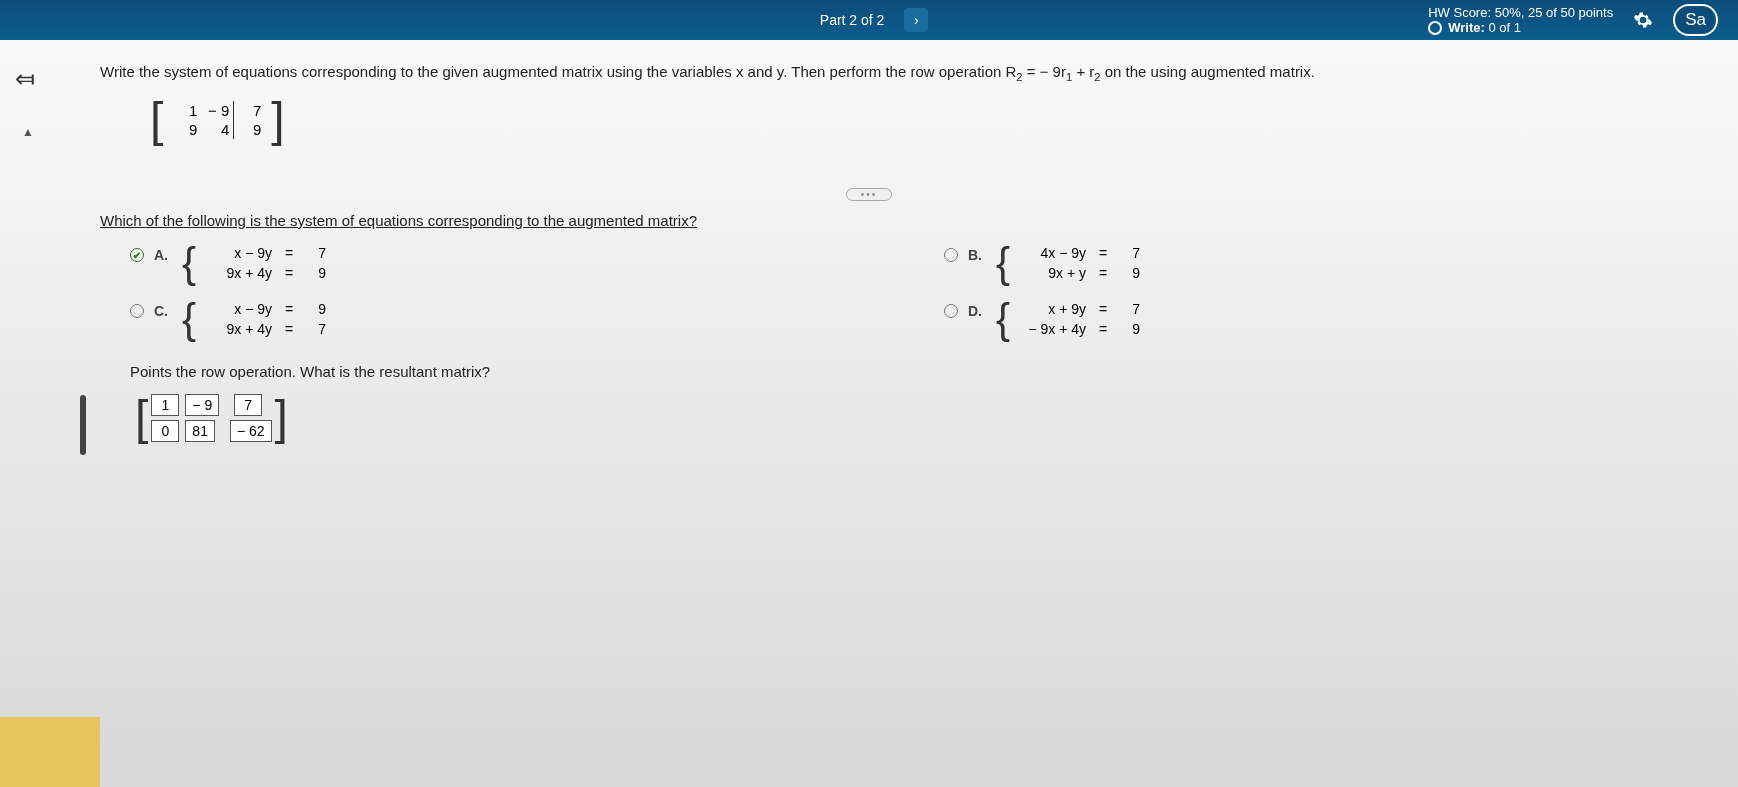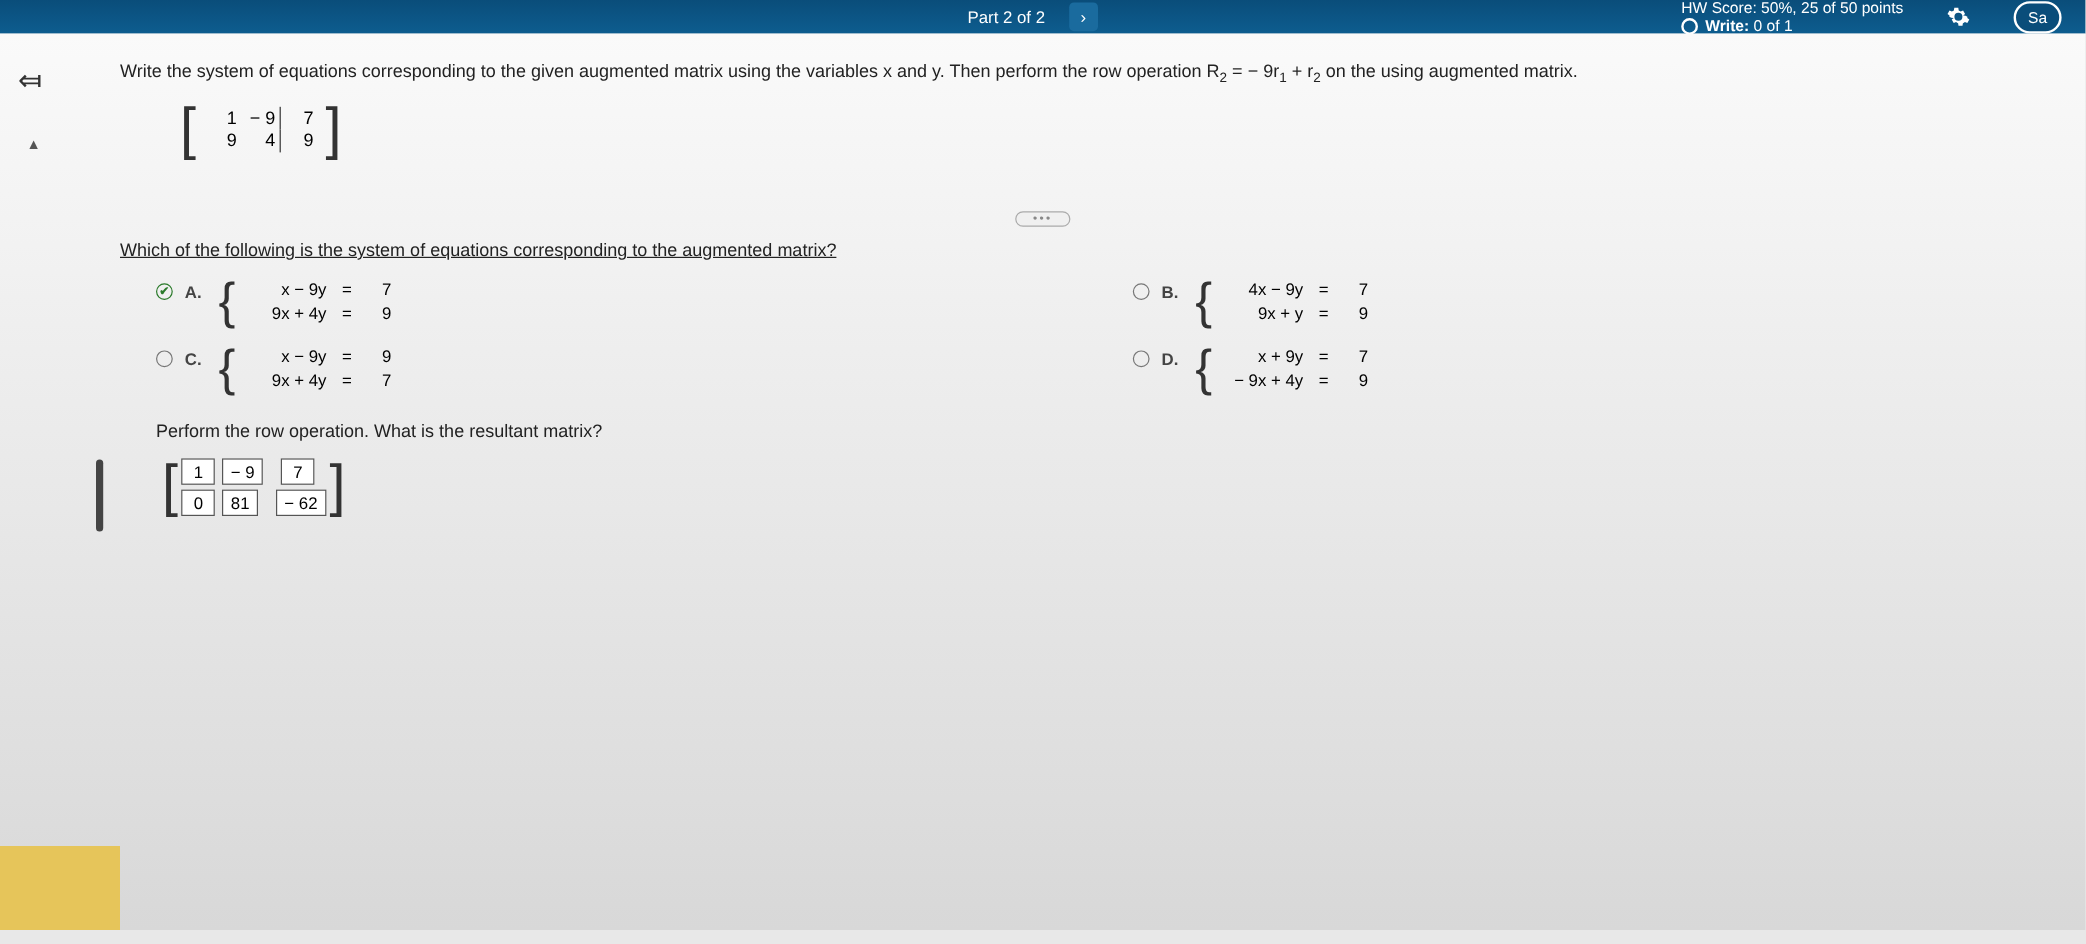"Part 2 of 2" .header { height: 28px -> 40px }
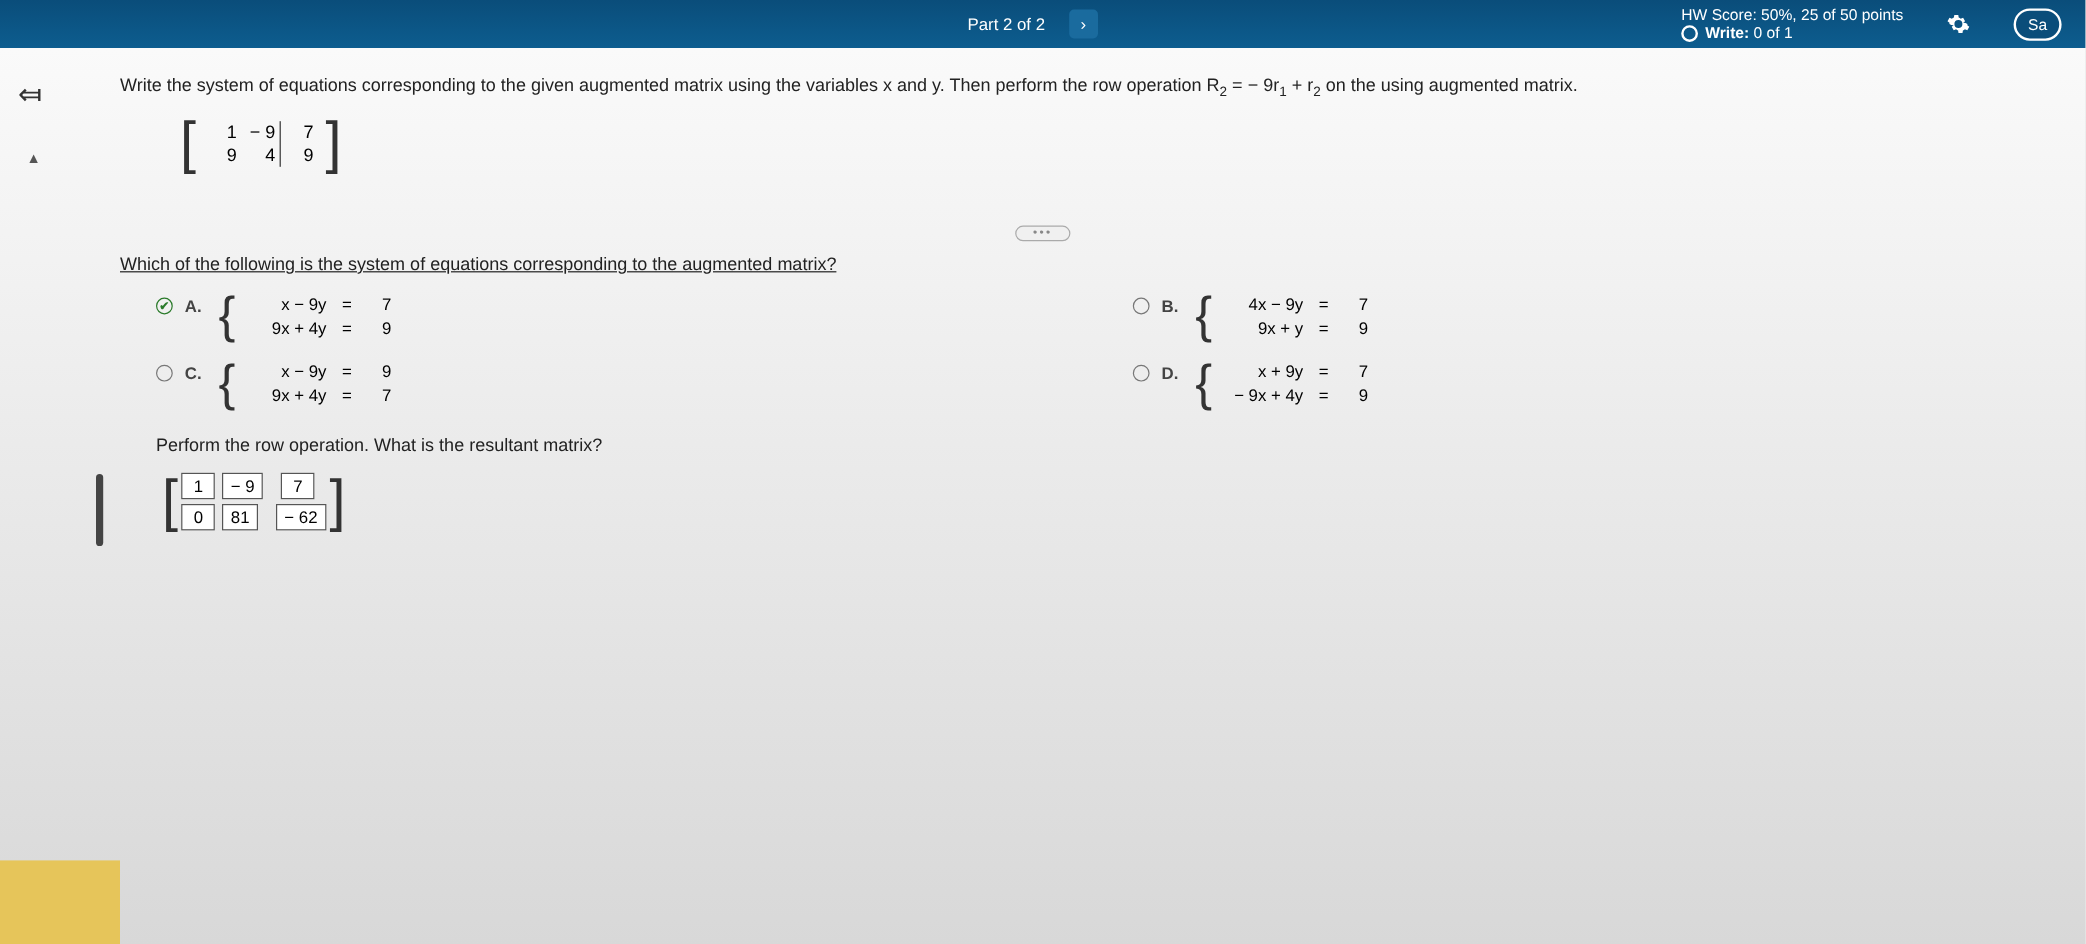"HW Score: 50%, 25 of" .header-right { gap: 36px -> 20px }
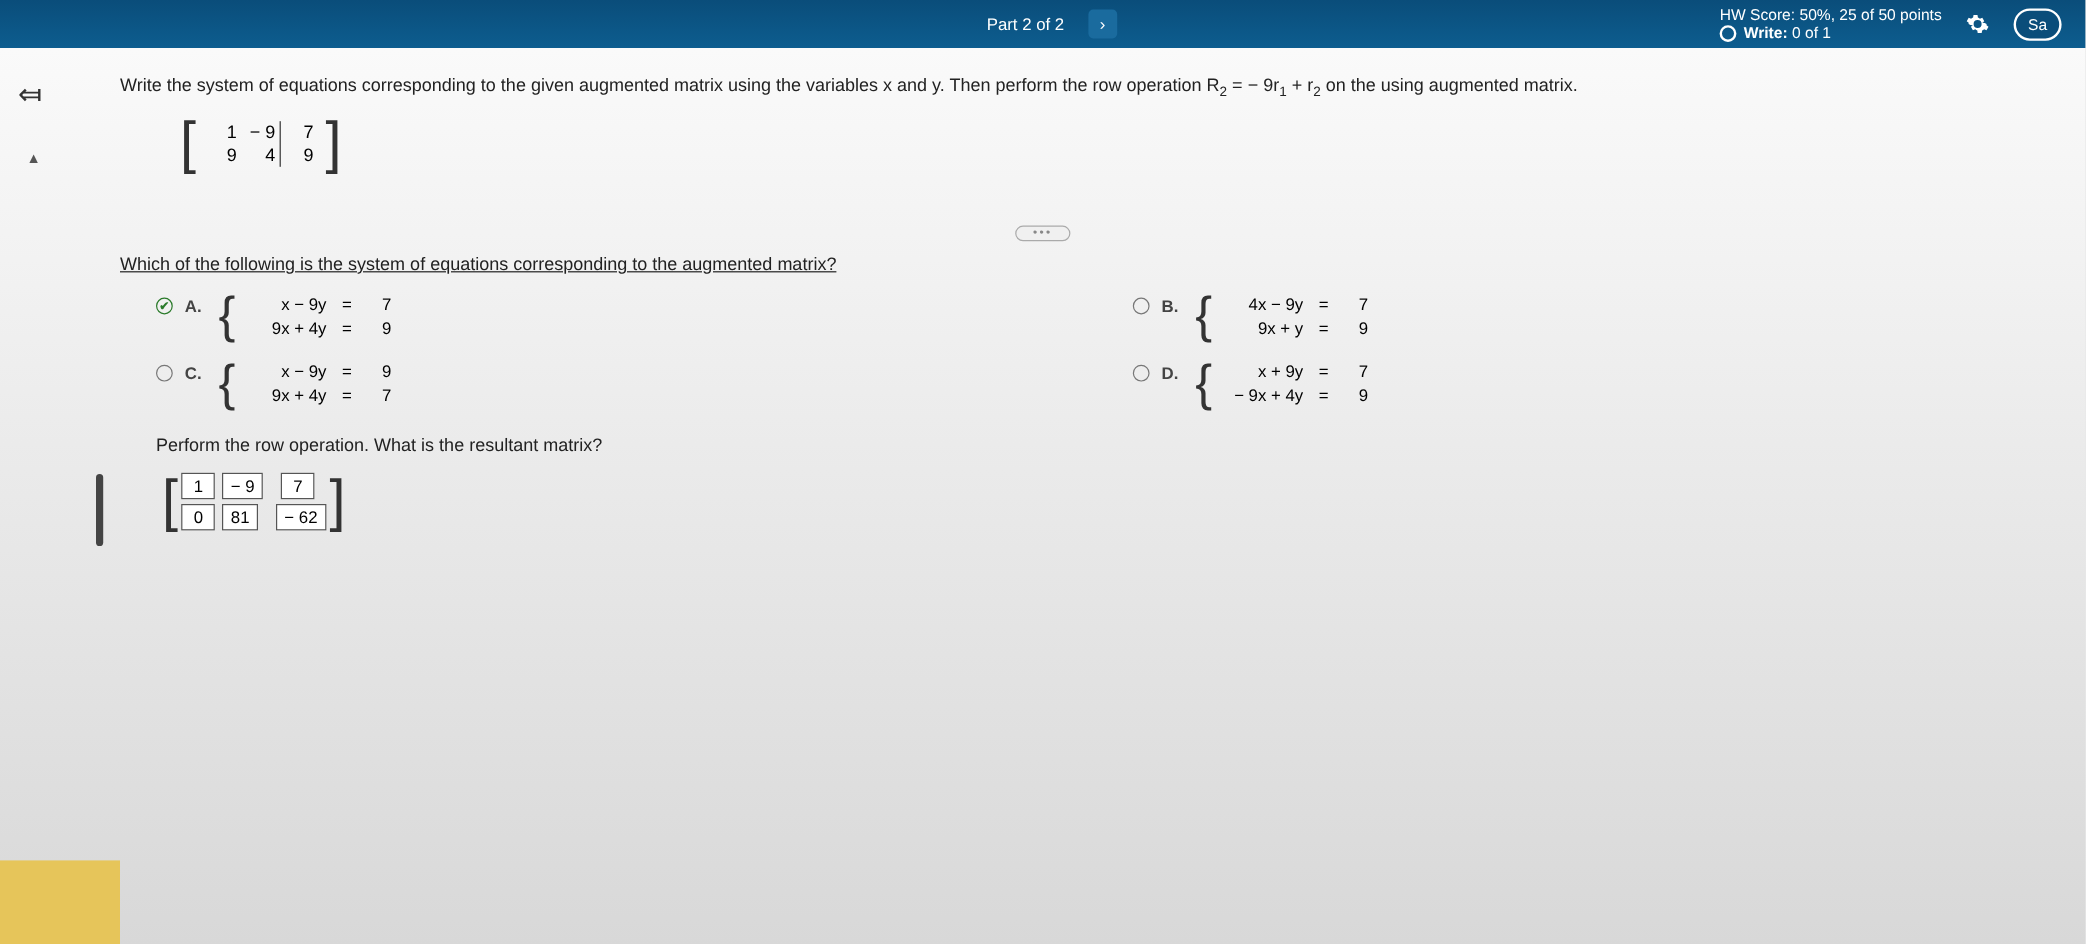"Sa" .save-btn { font-size: 13px -> 17px }
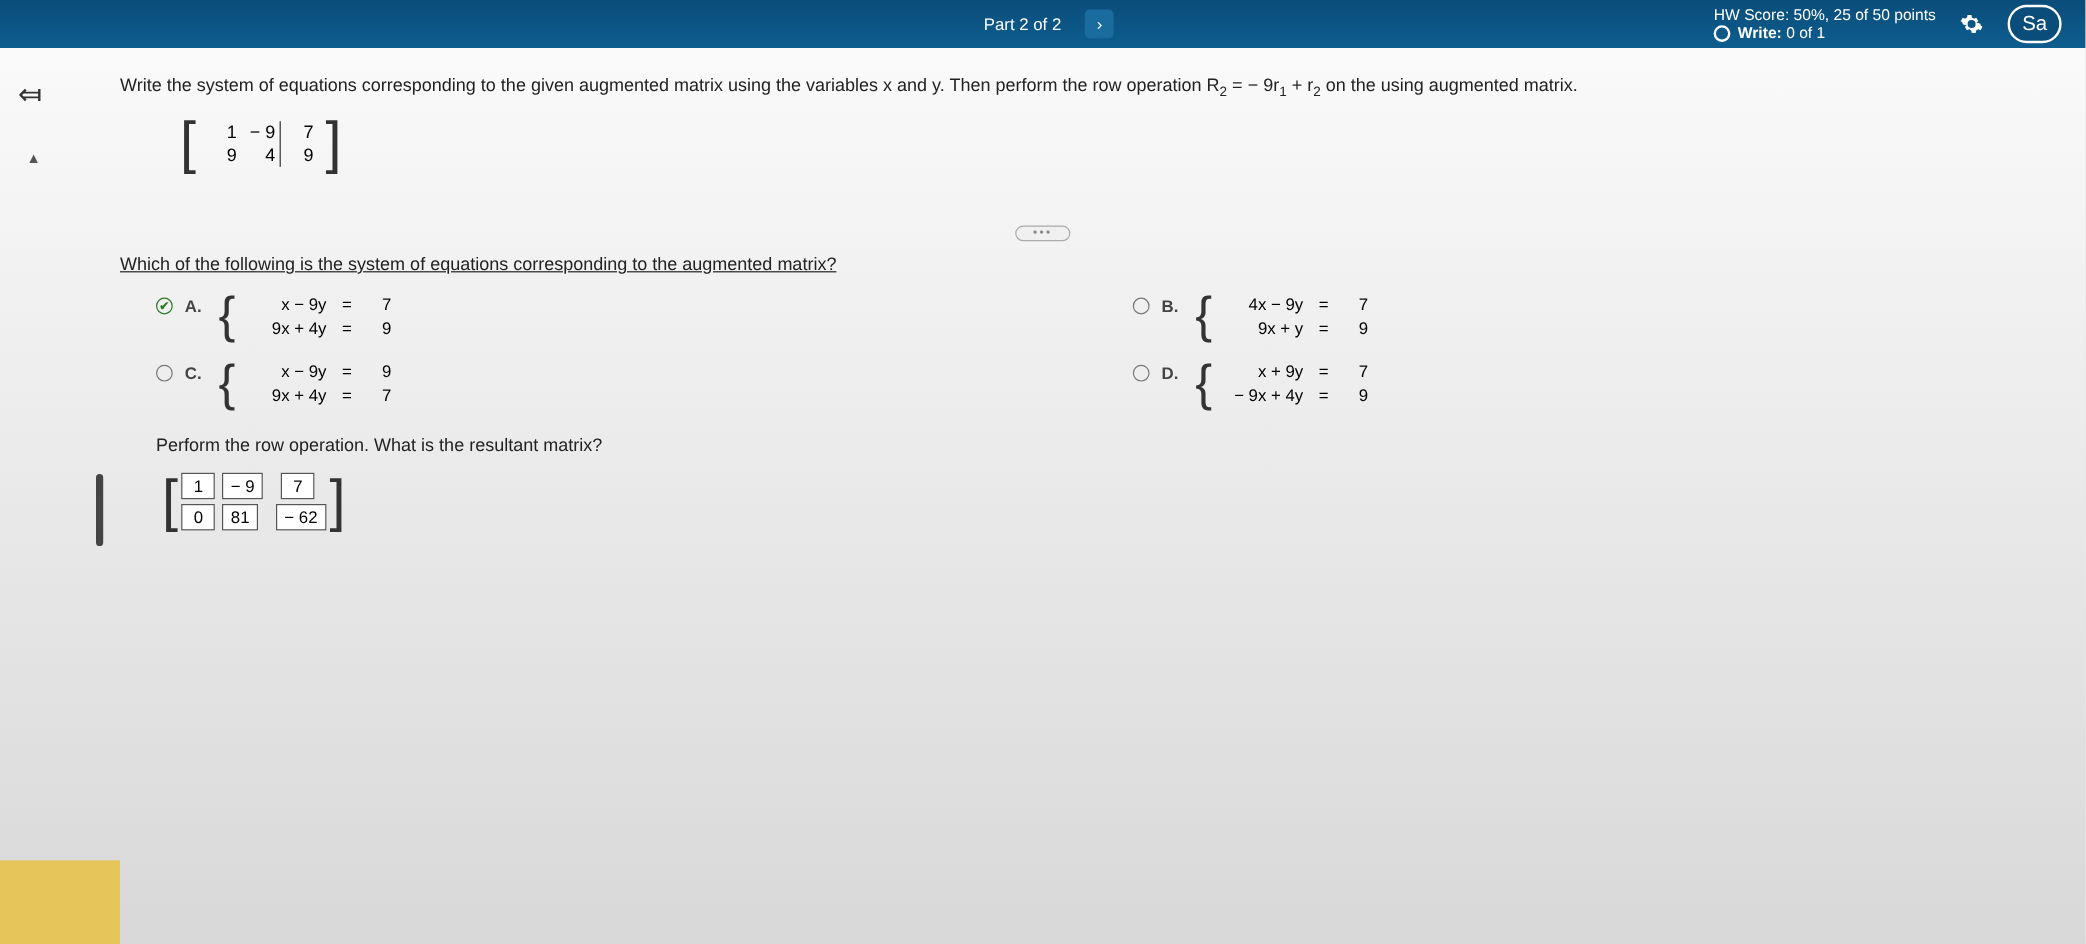"Perform the row operation. What" div.perform-text { text: Perform -> Points }
